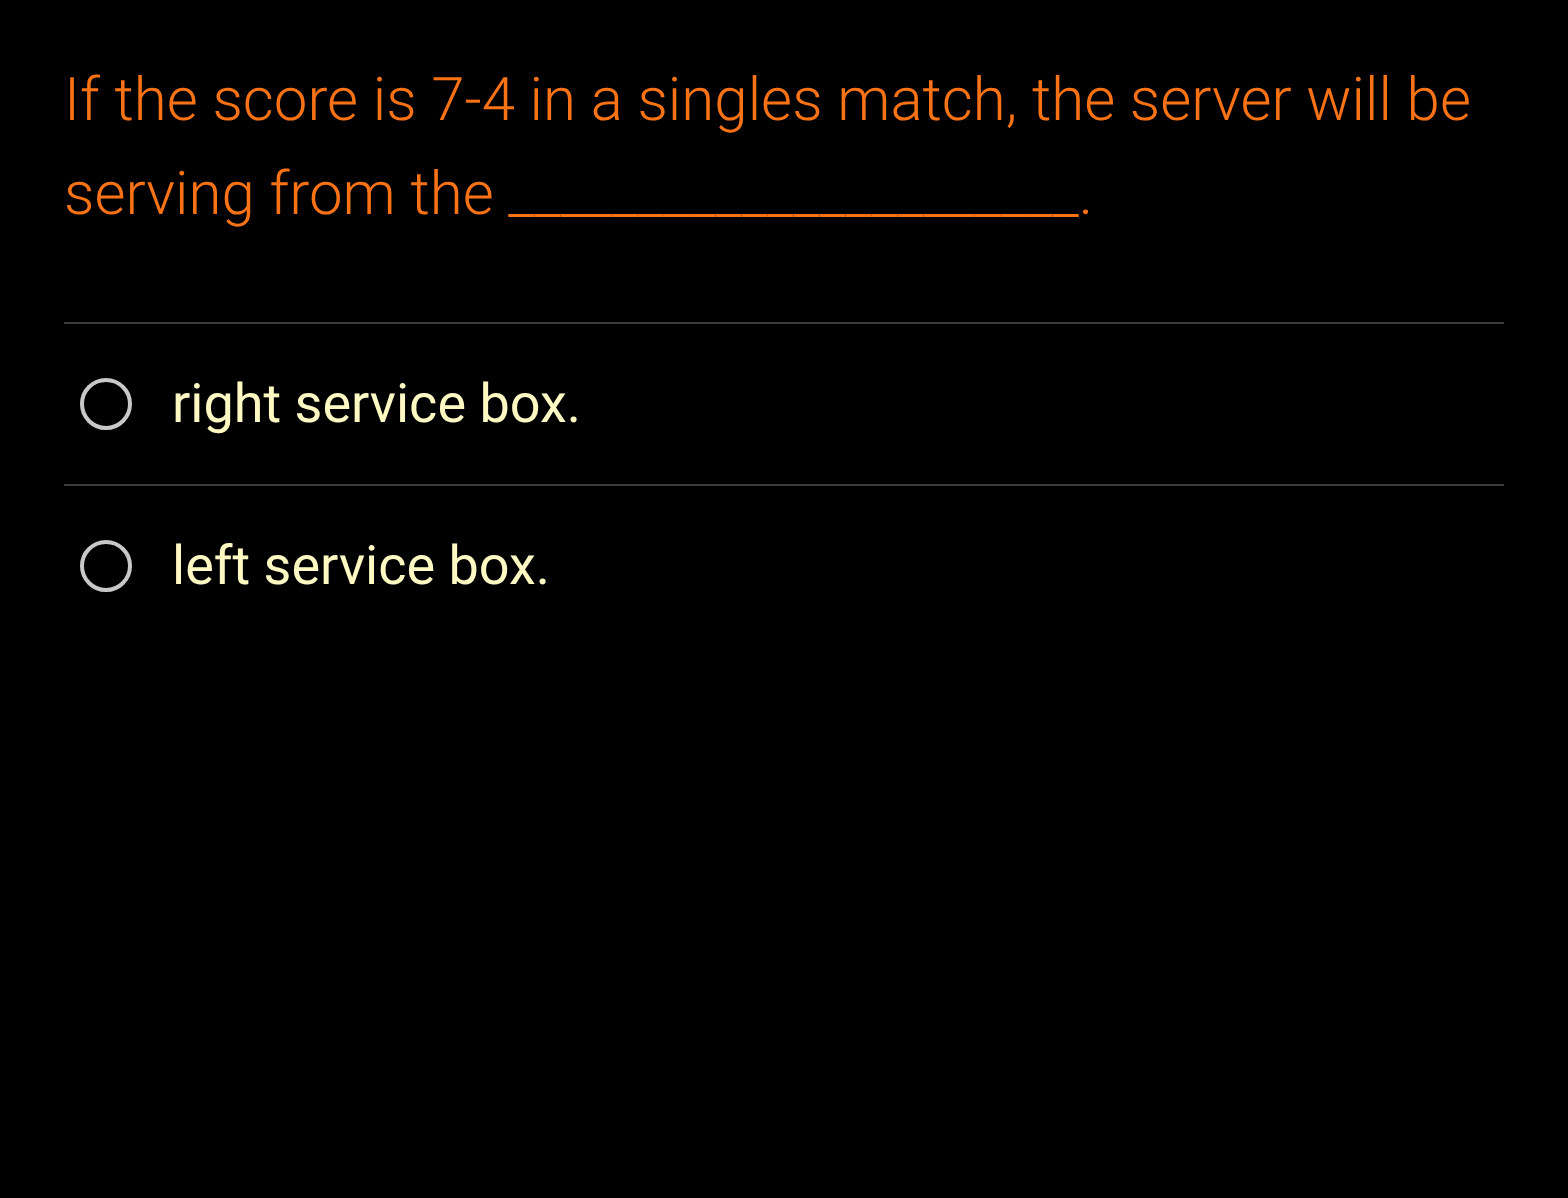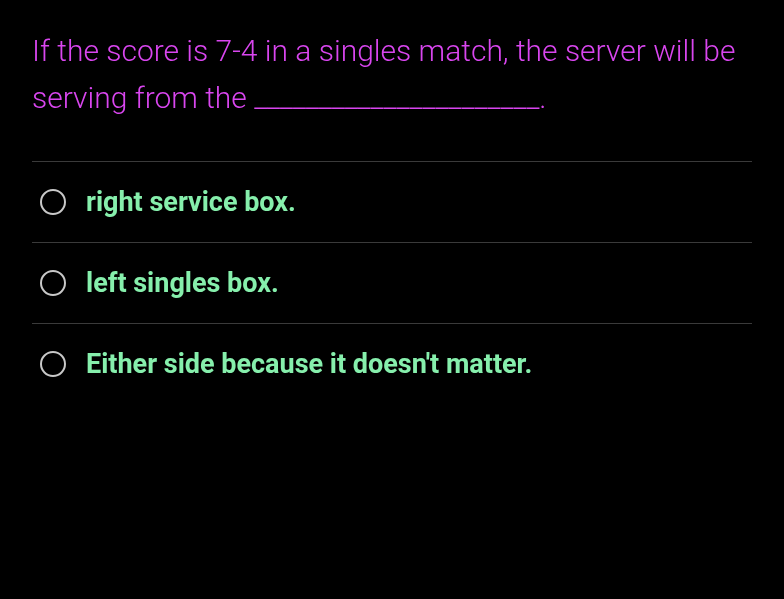"If the score is 7-4" .question { color: #d946ef -> #f97316 }
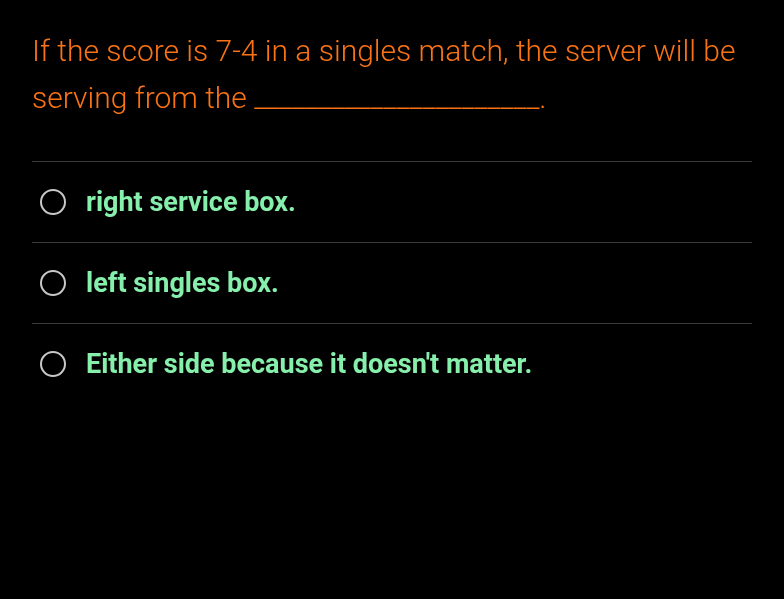"right service box." .option-label { color: #86efac -> #fef9c3; font-weight: 700 -> 400 }
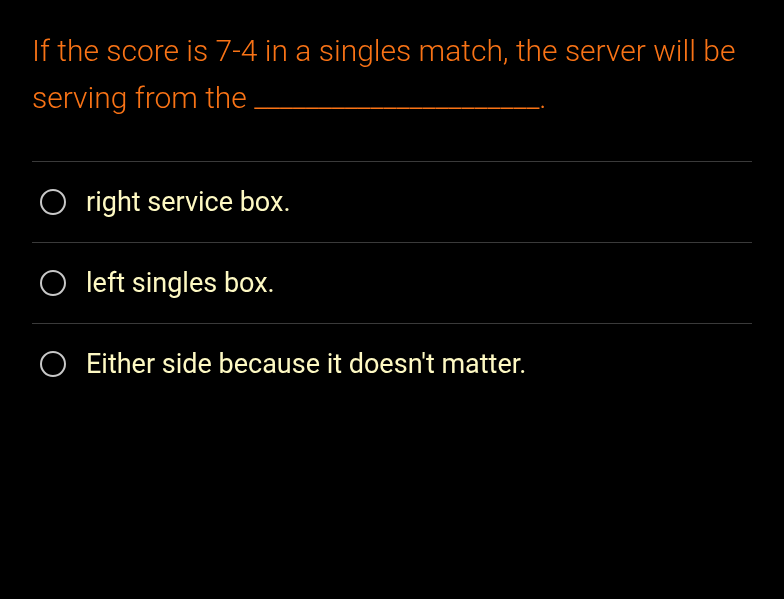"left singles box." div.option-label { text: singles -> service }
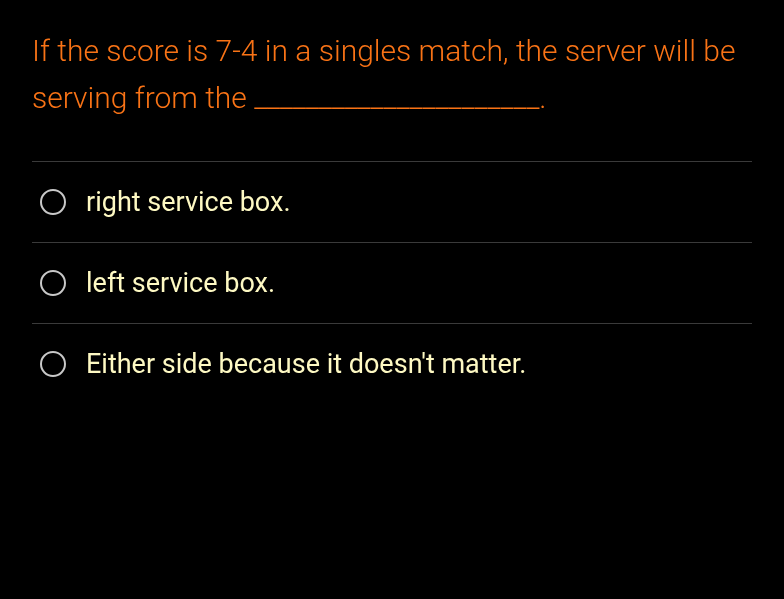"Either side because it doesn't" div.option { html: <div> <div></div> <div>Either side because it doesn't matter.</div> </div> -> none }
